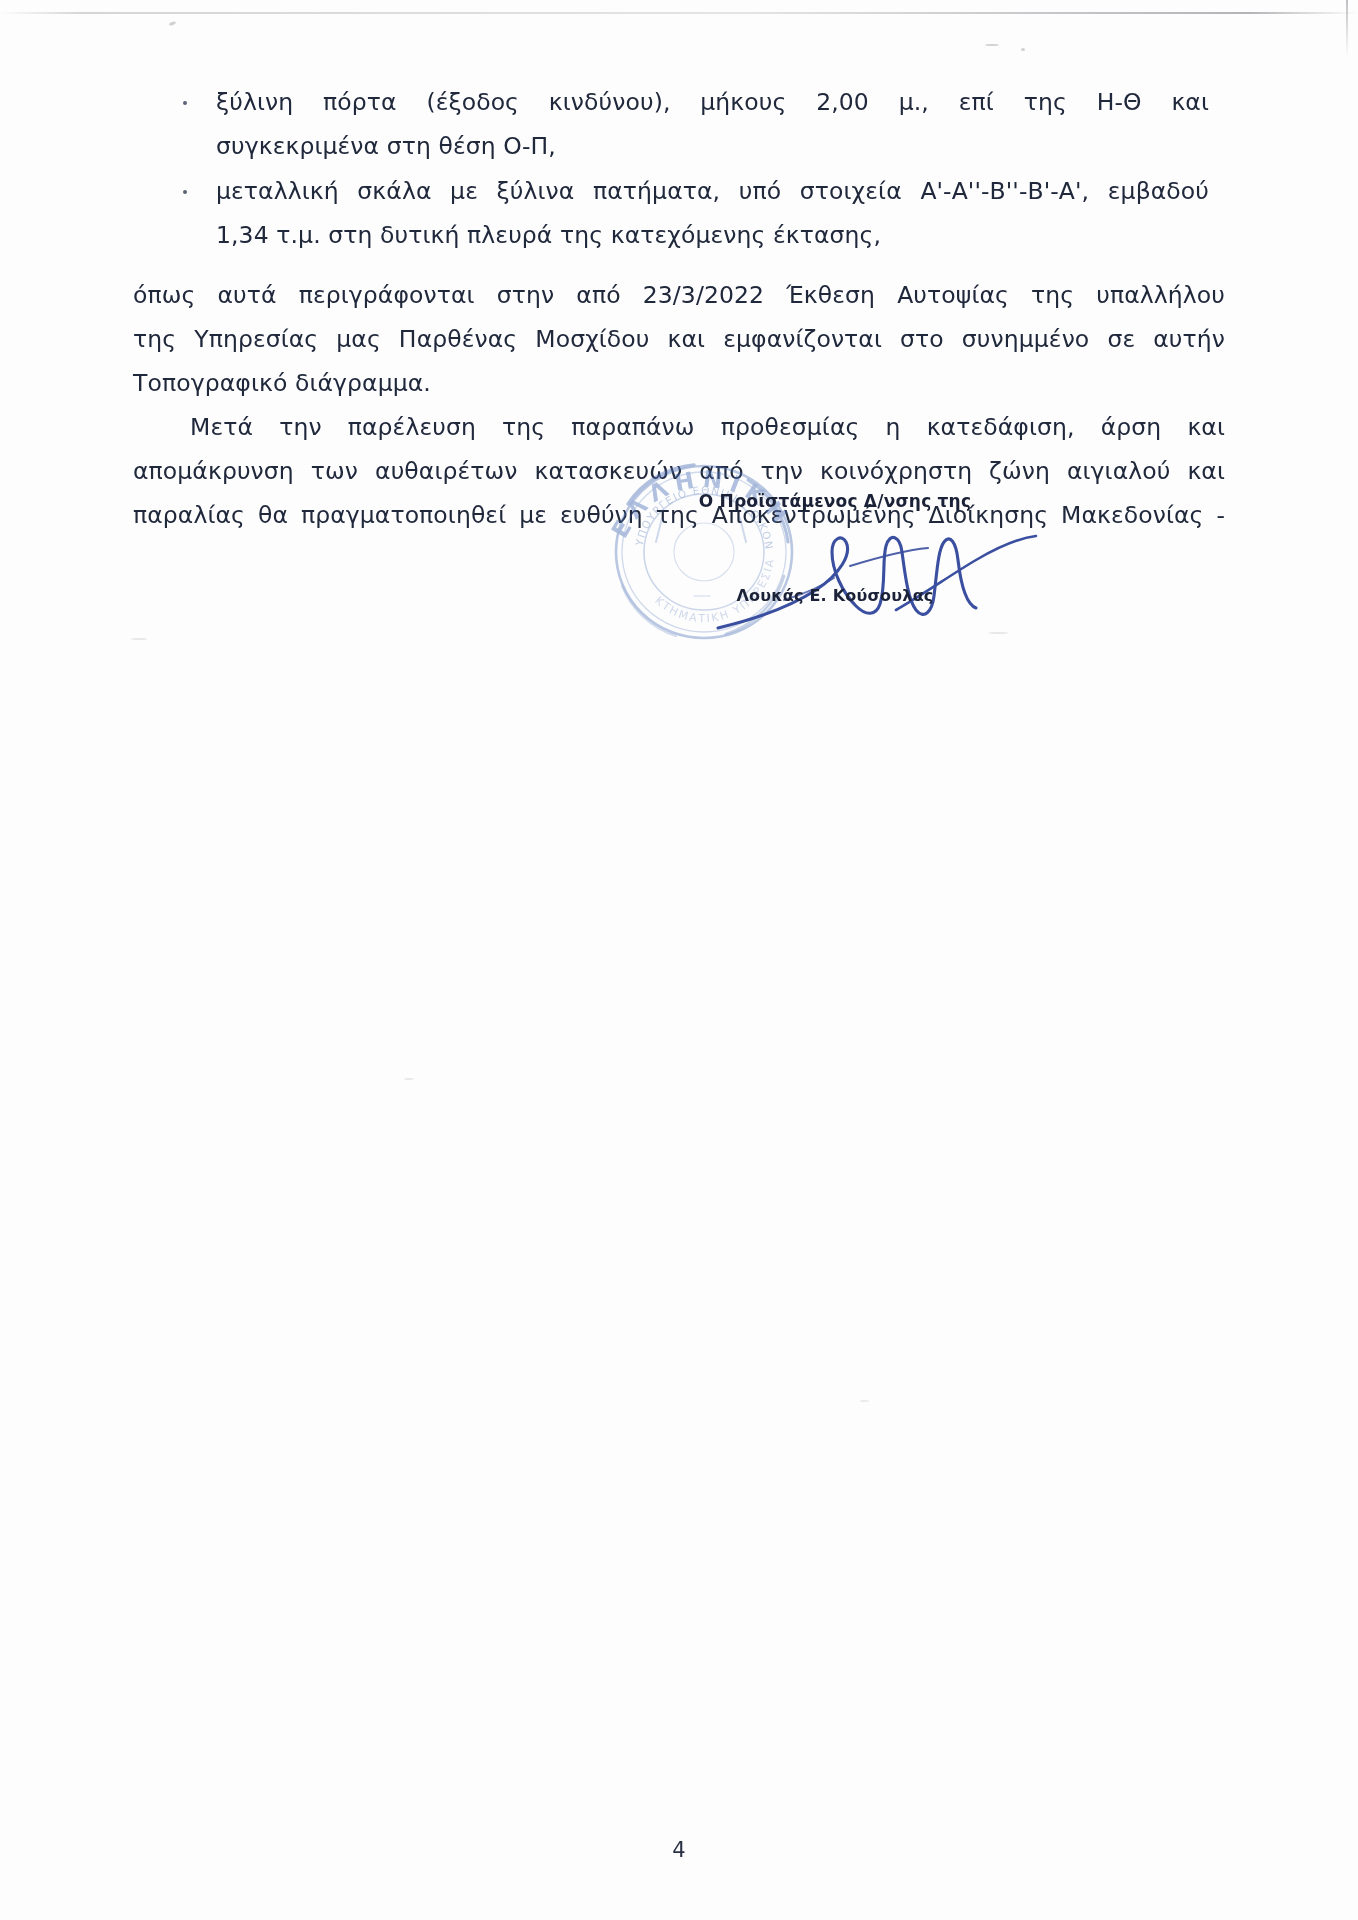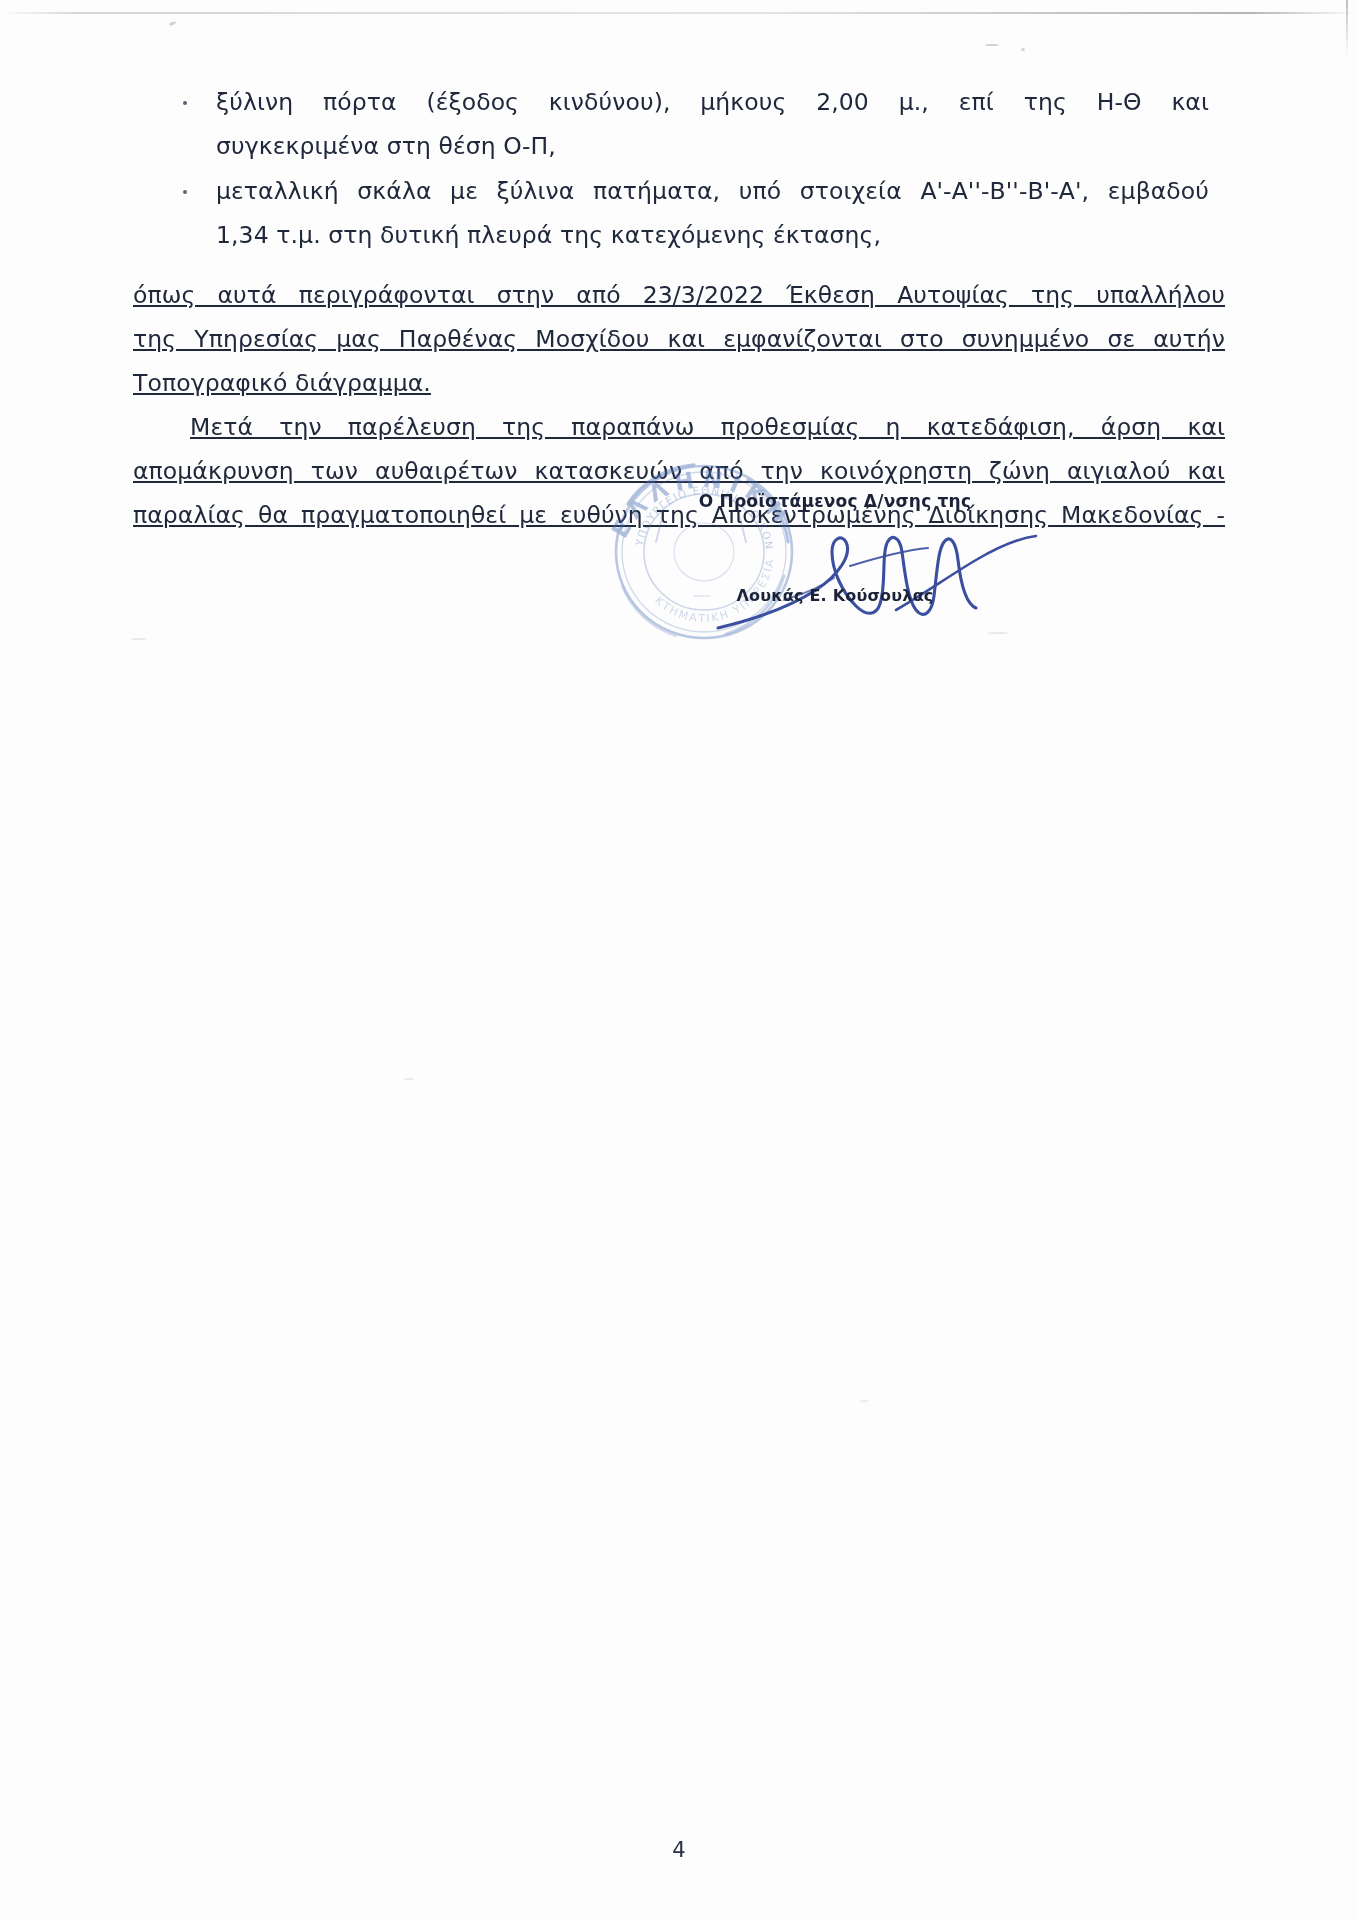"όπως αυτά περιγράφονται στην από" p.para .ln { text-decoration: underline -> none }
